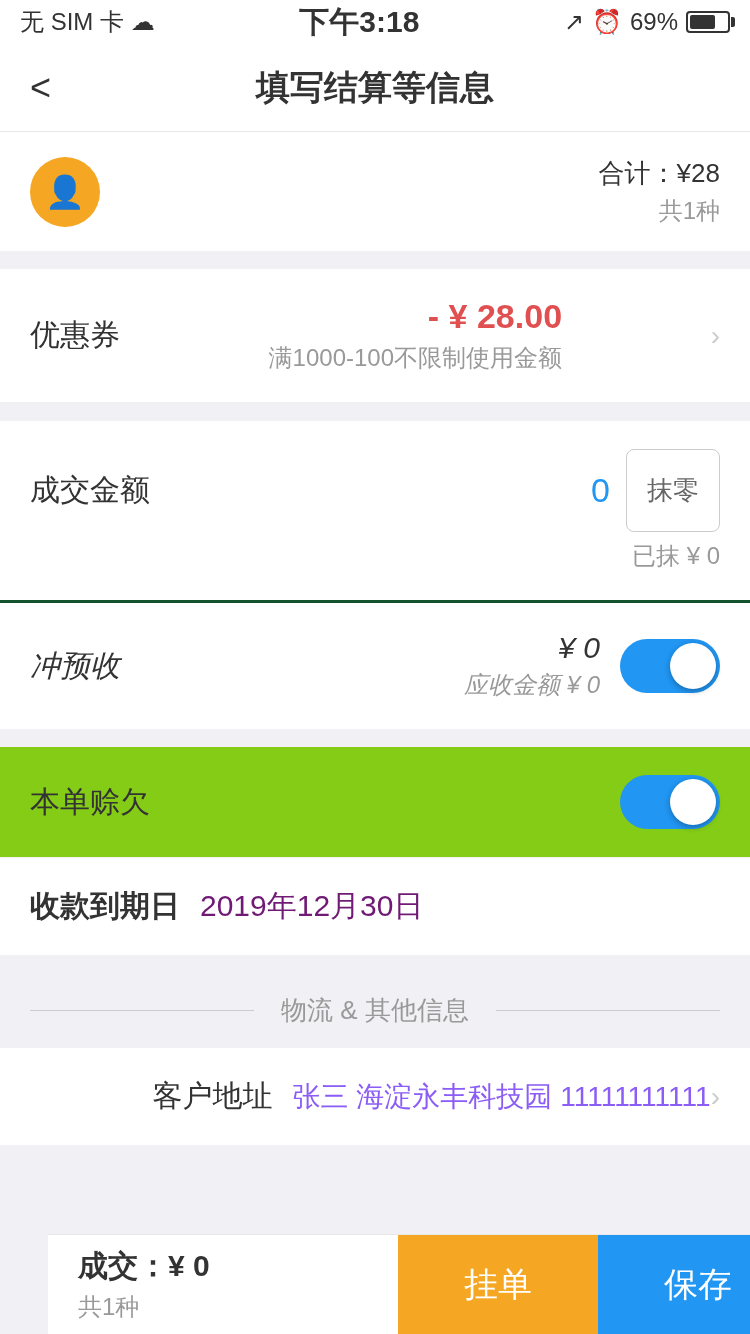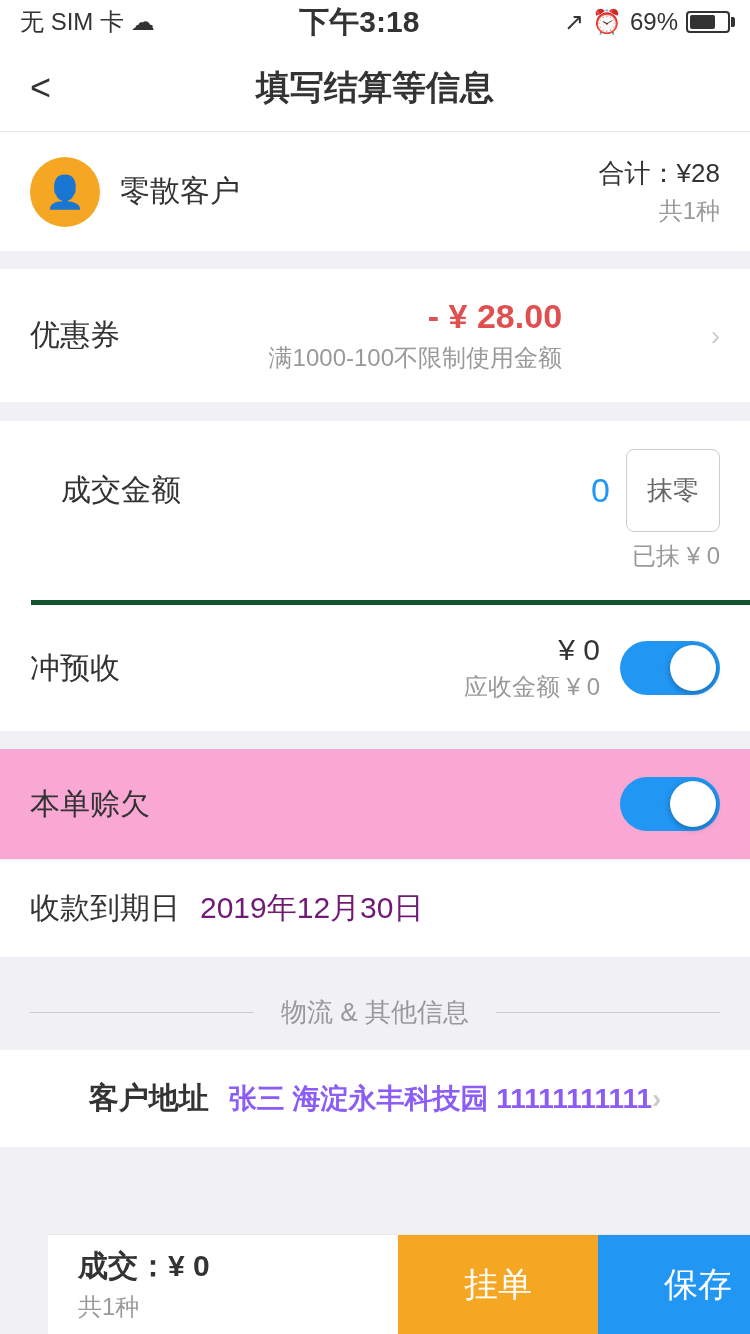"零散客户" span.customer-name { html: <span>零散客户</span> -> none }
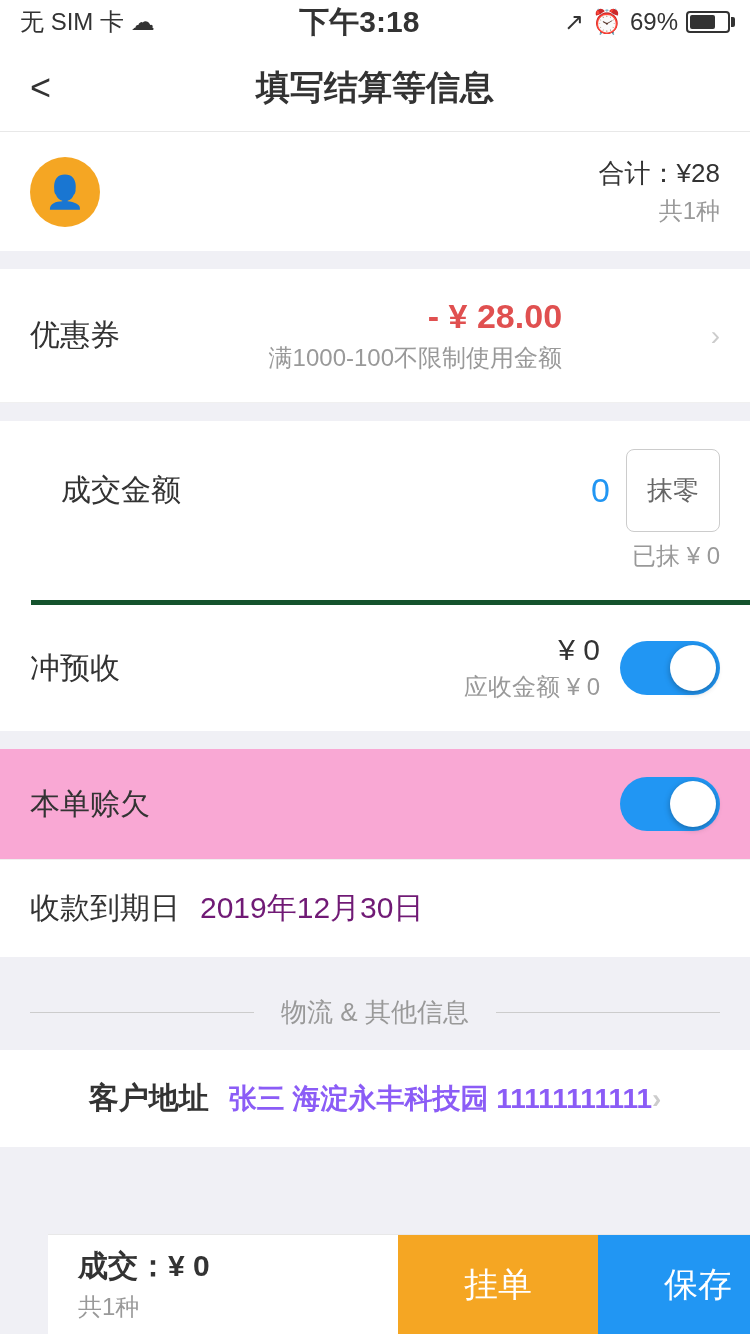"成交金额" .deal-row { border-bottom: 5px solid #14532d -> 3px solid #14532d; margin-left: 31px -> none }
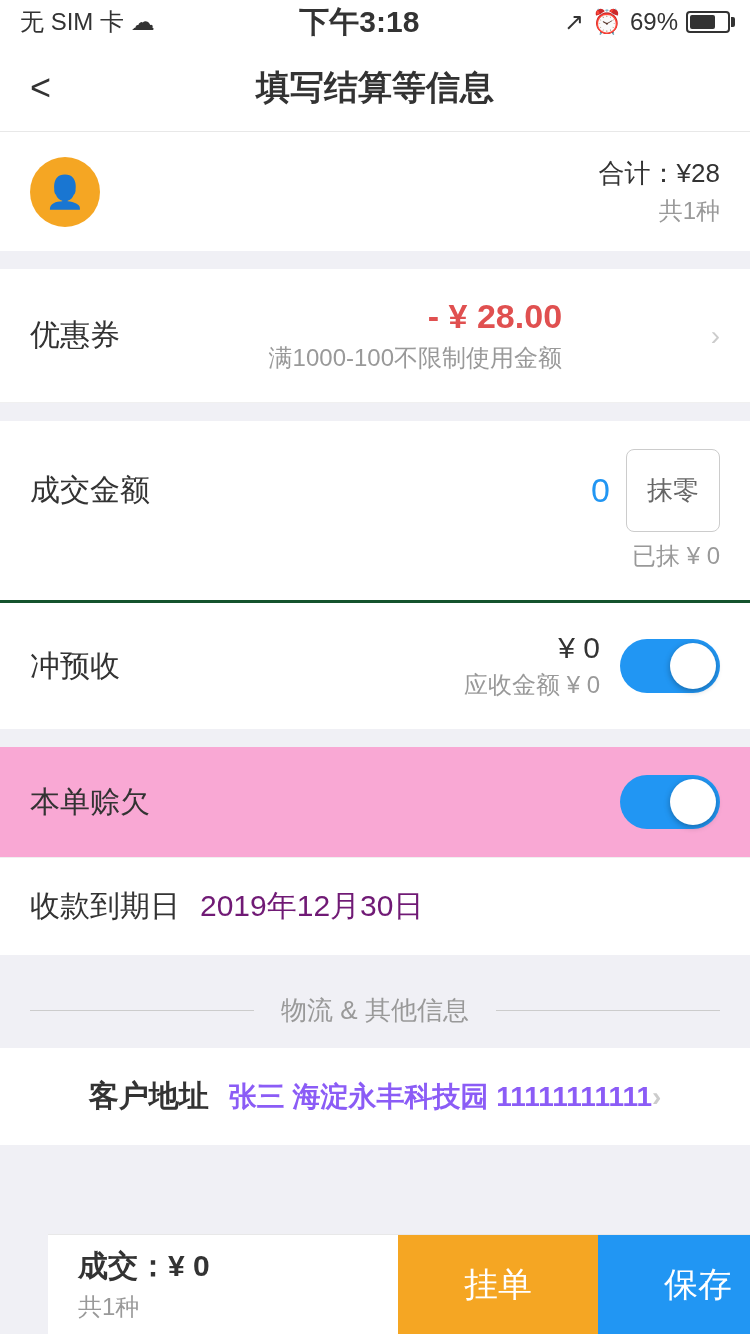"冲预收" .advance-row { font-style: none -> italic }
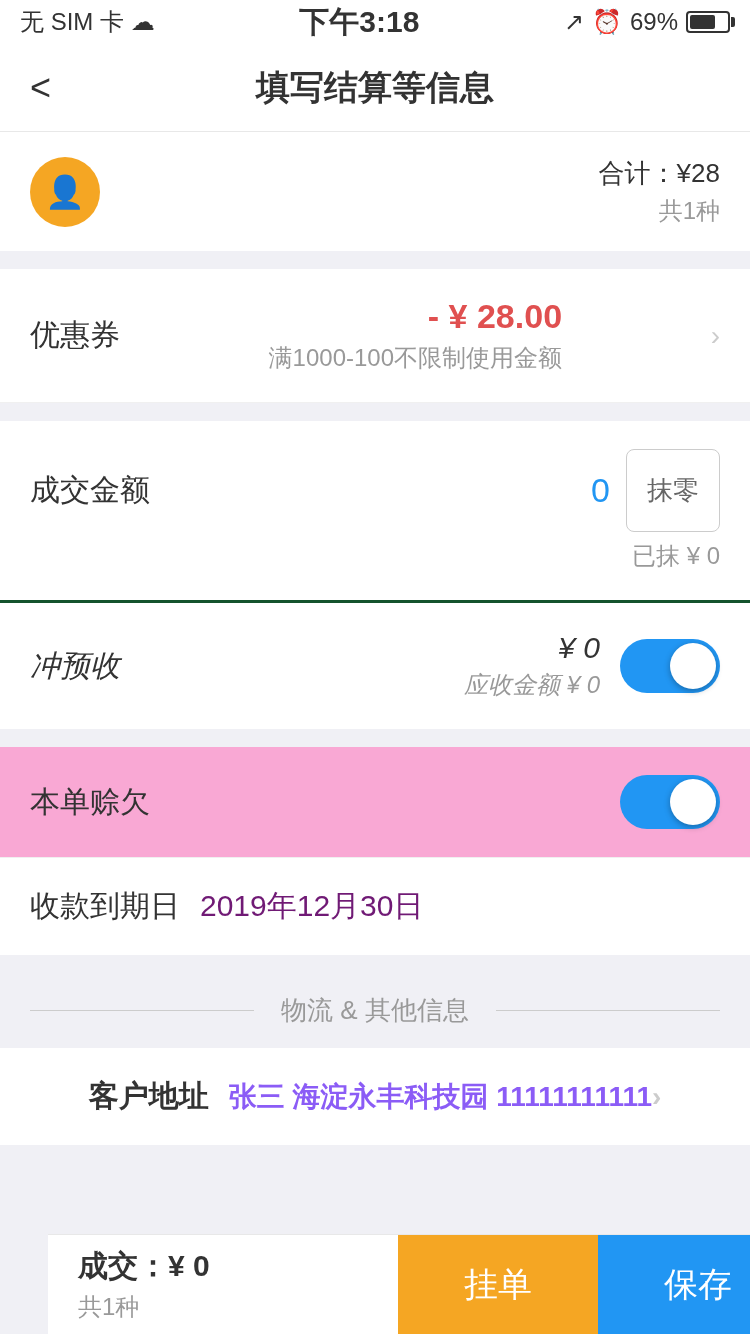"本单赊欠" .debt-row { background: #f9a8d4 -> #84cc16 }
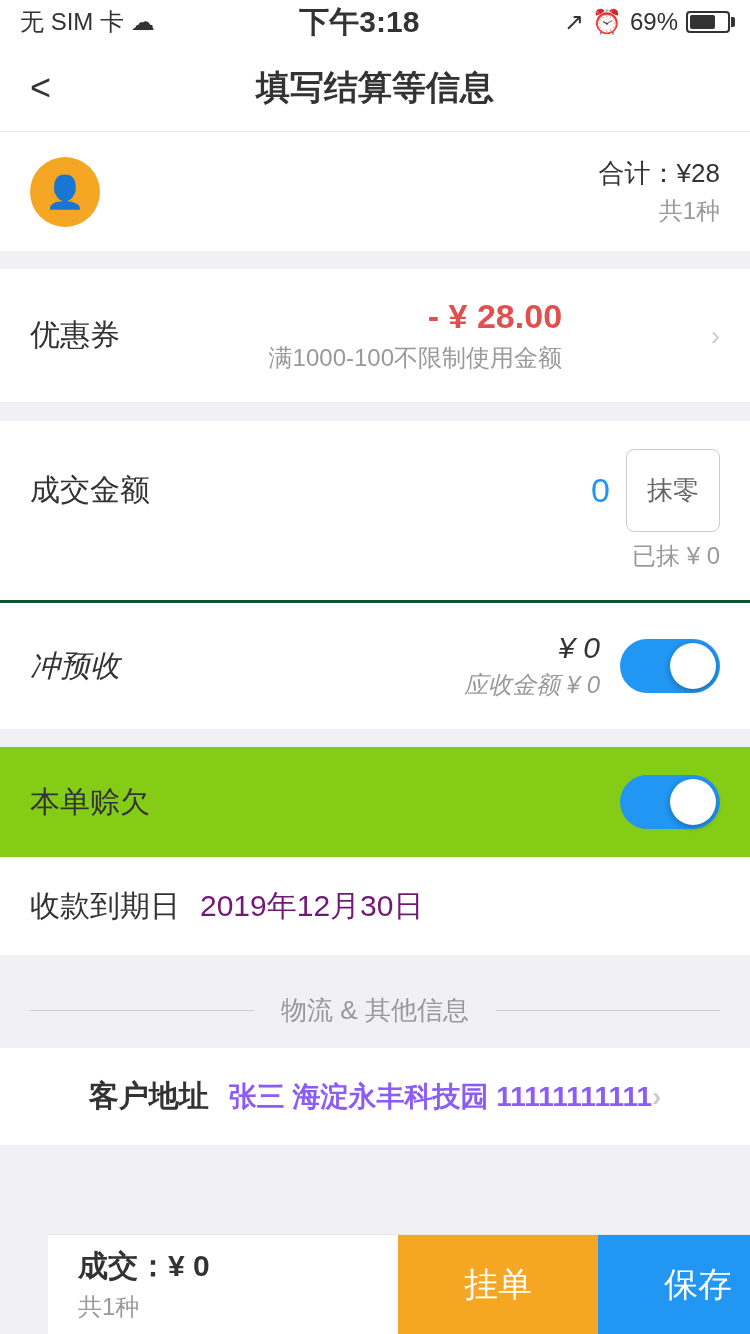"收款到期日" .due-date-label { font-weight: none -> bold }
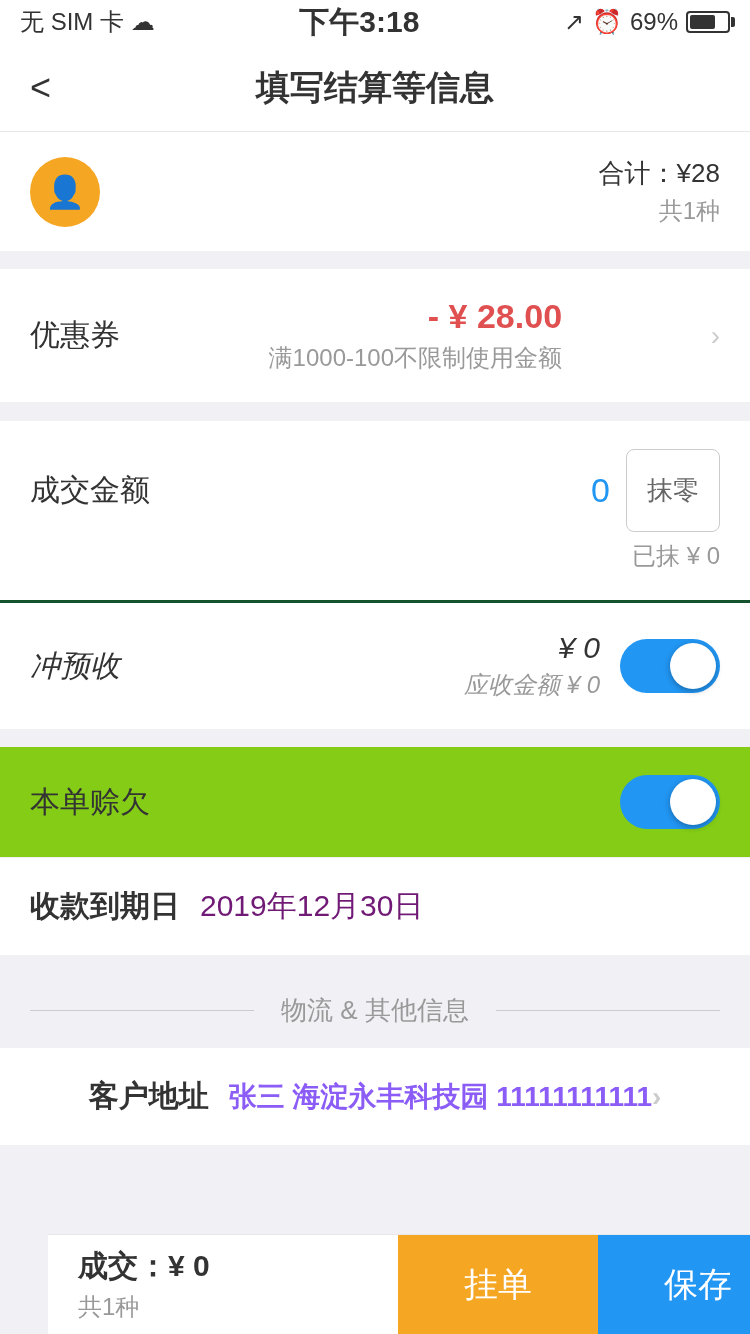"客户地址" .address-row { font-weight: bold -> none; justify-content: center -> flex-end }
